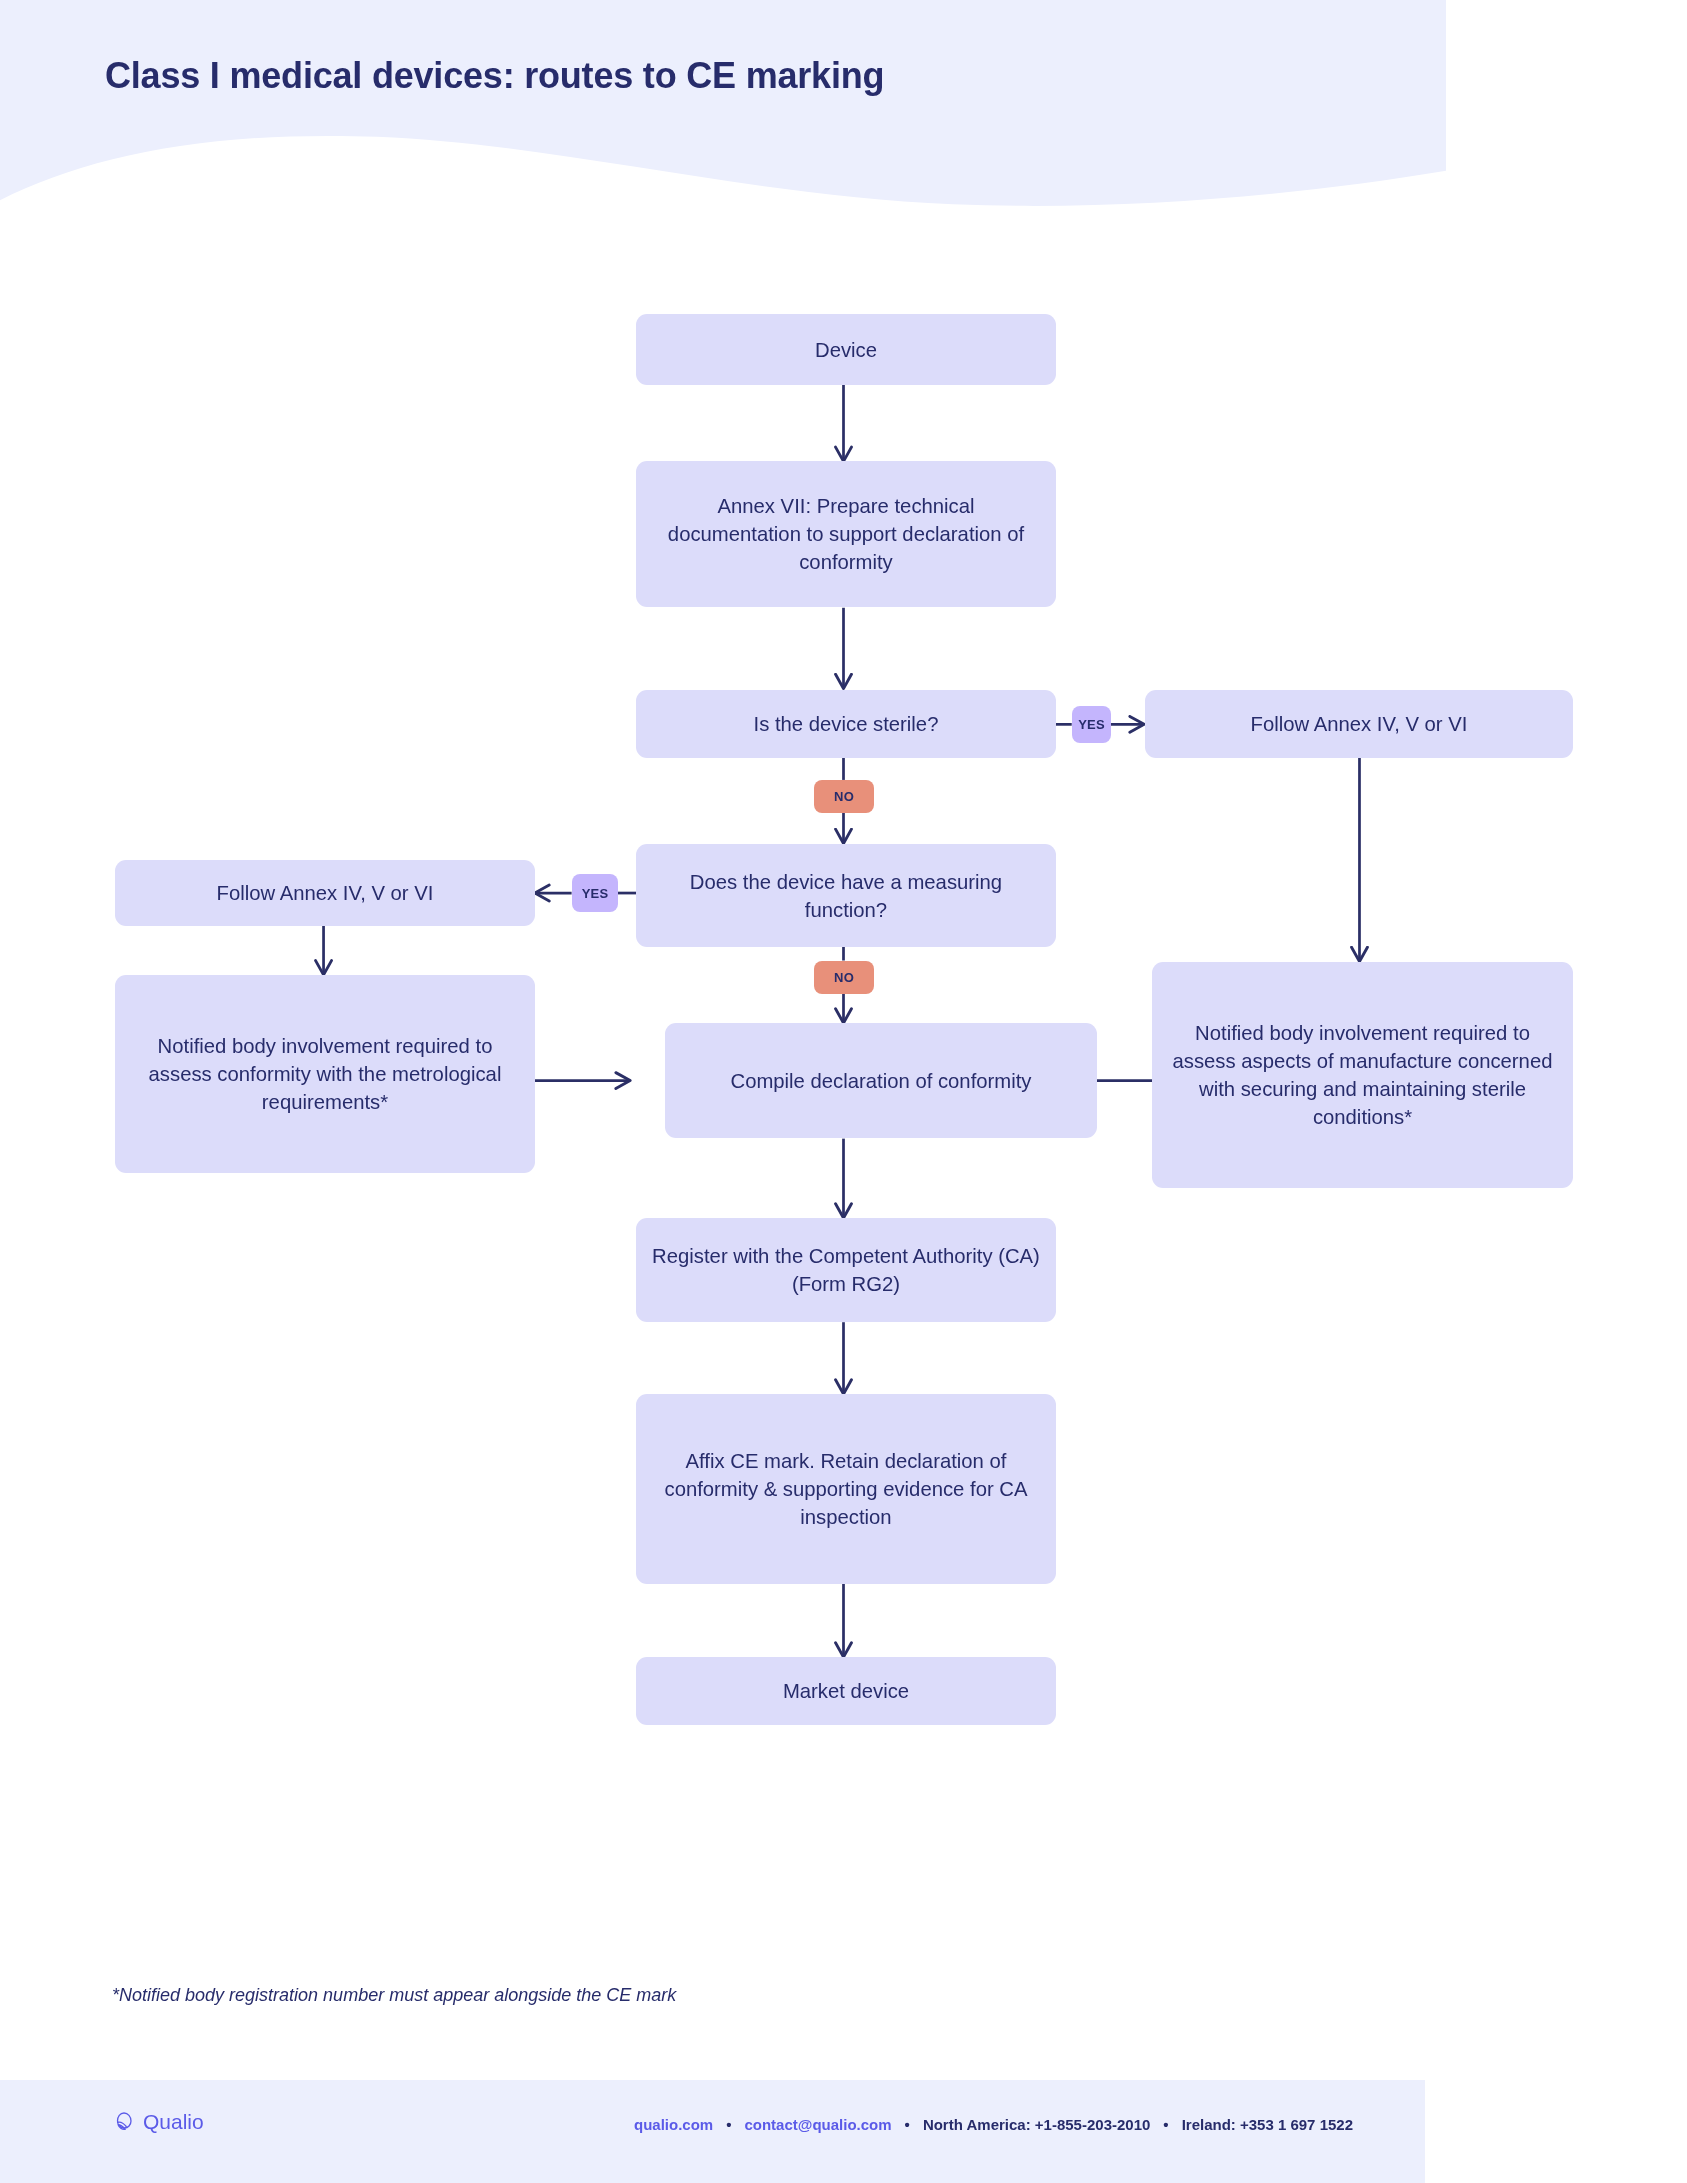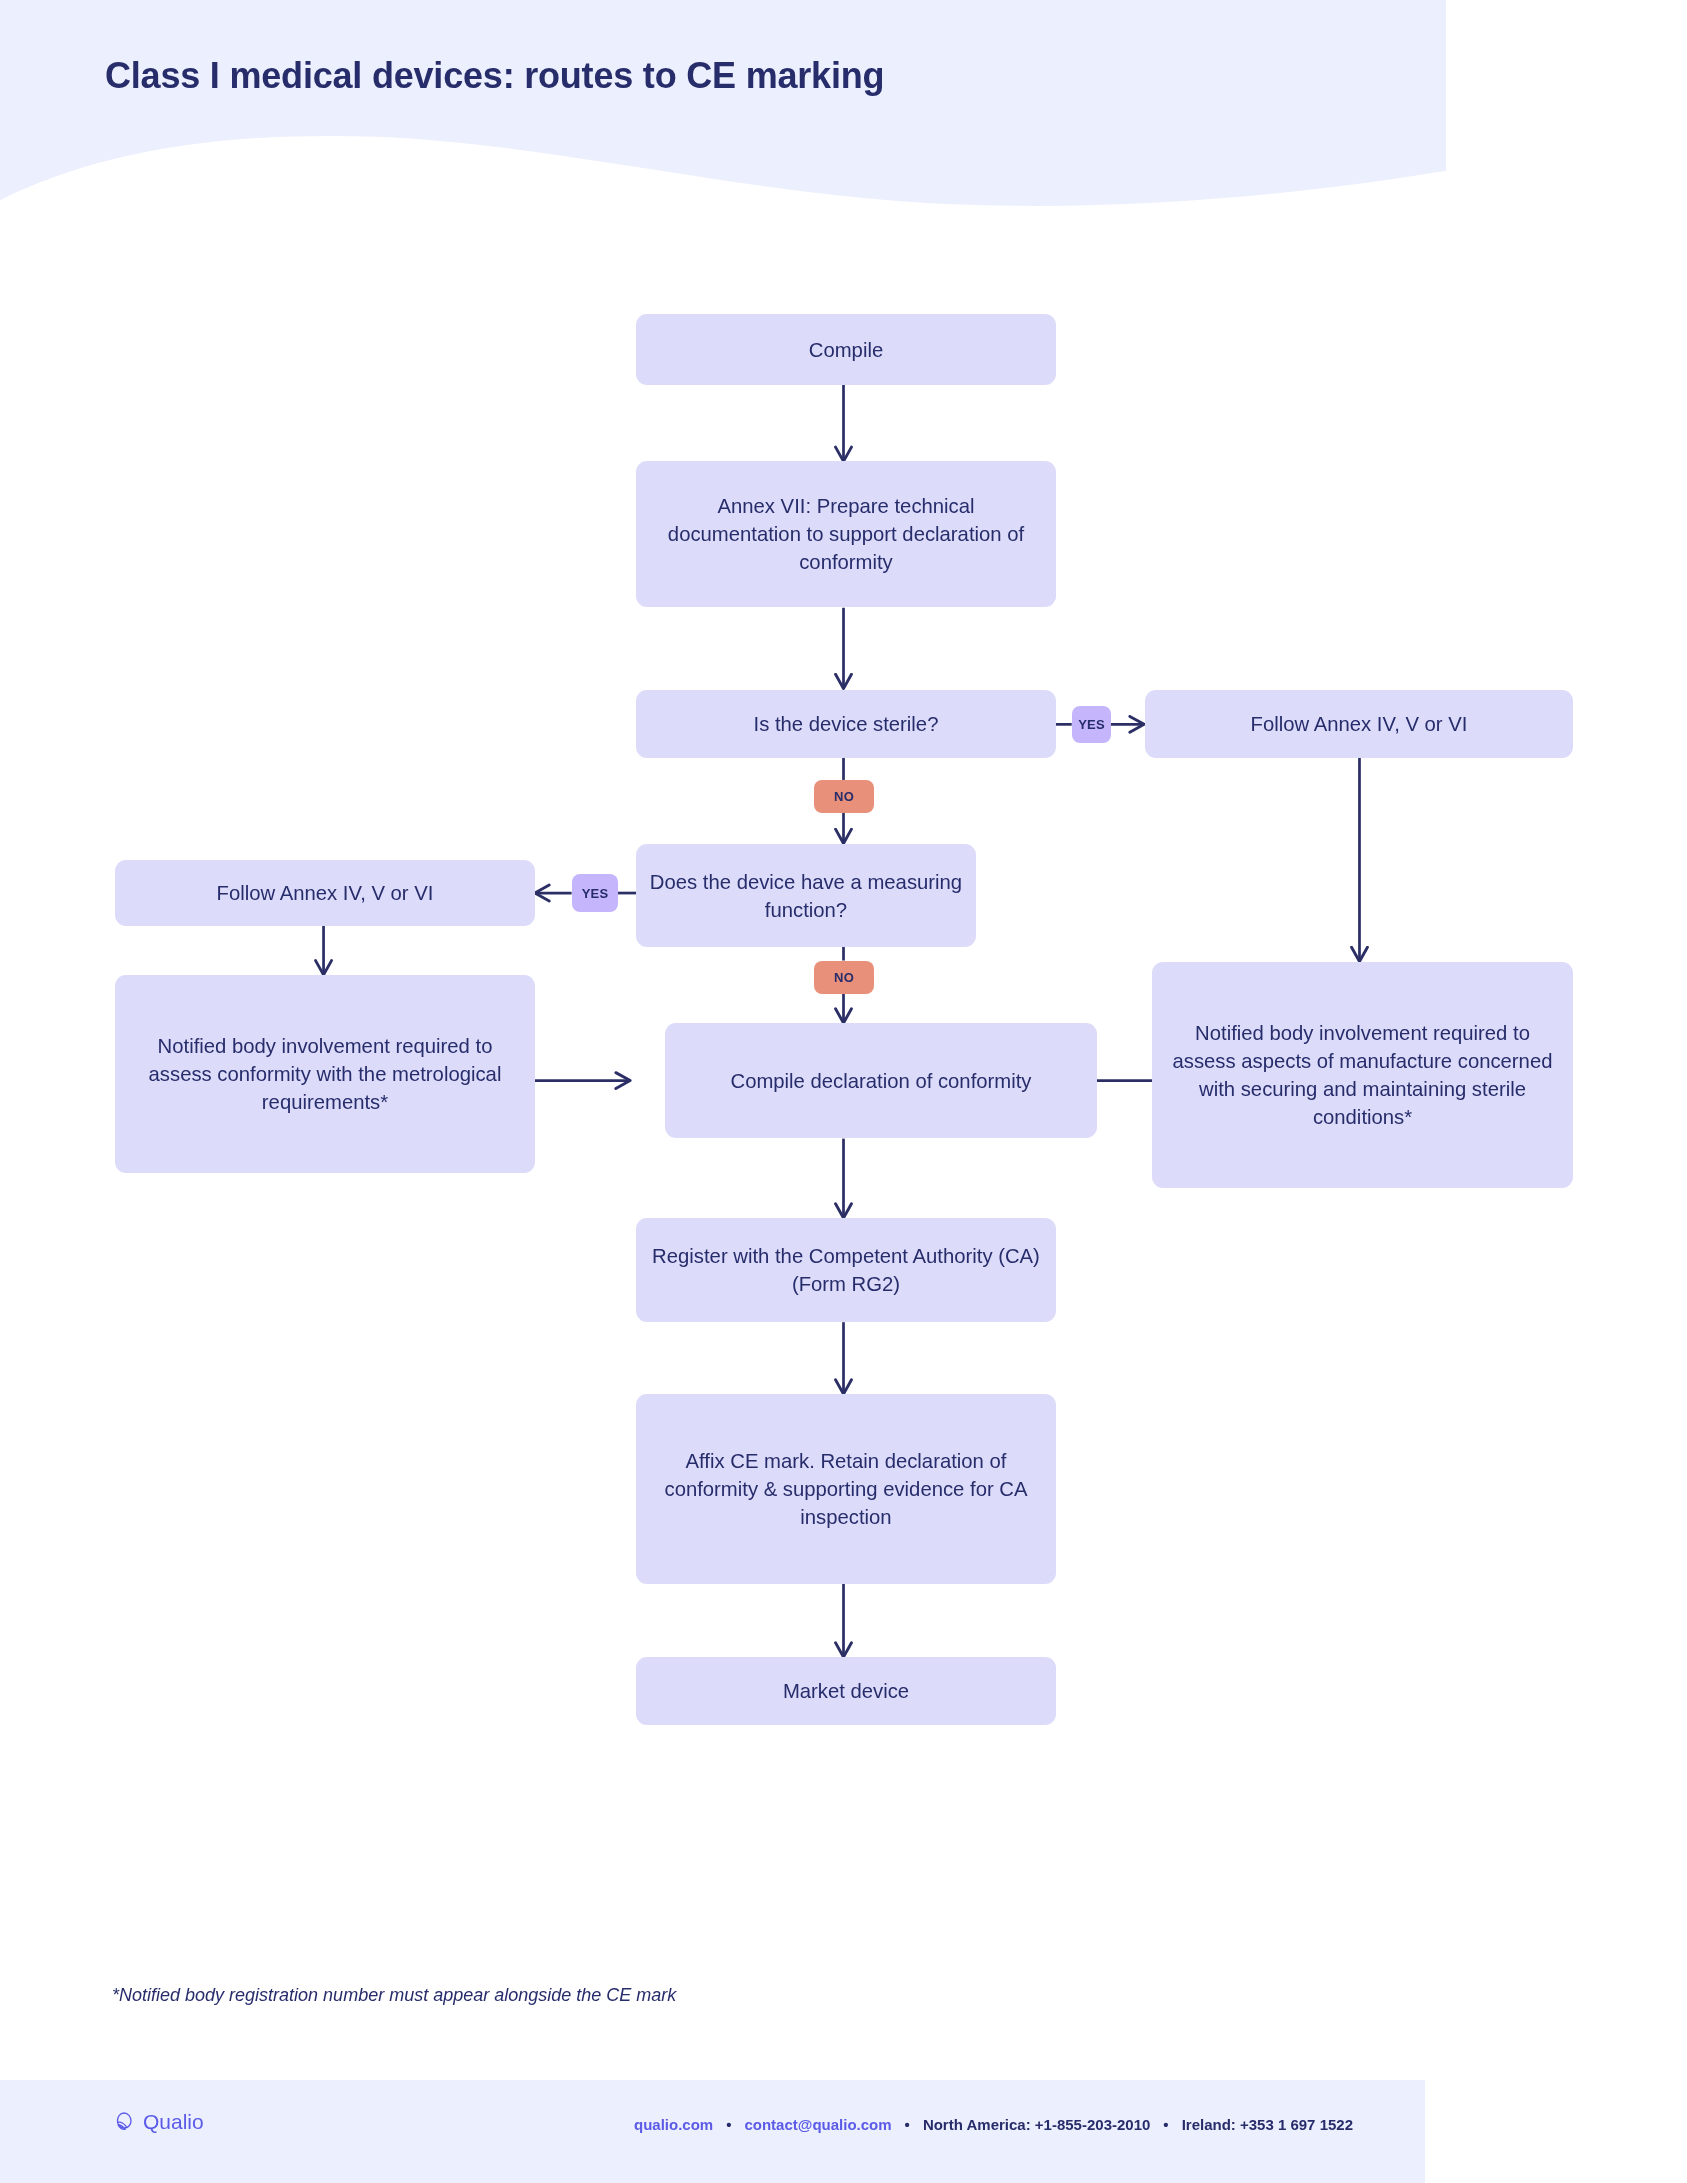"Compile" span { text: Compile -> Device }
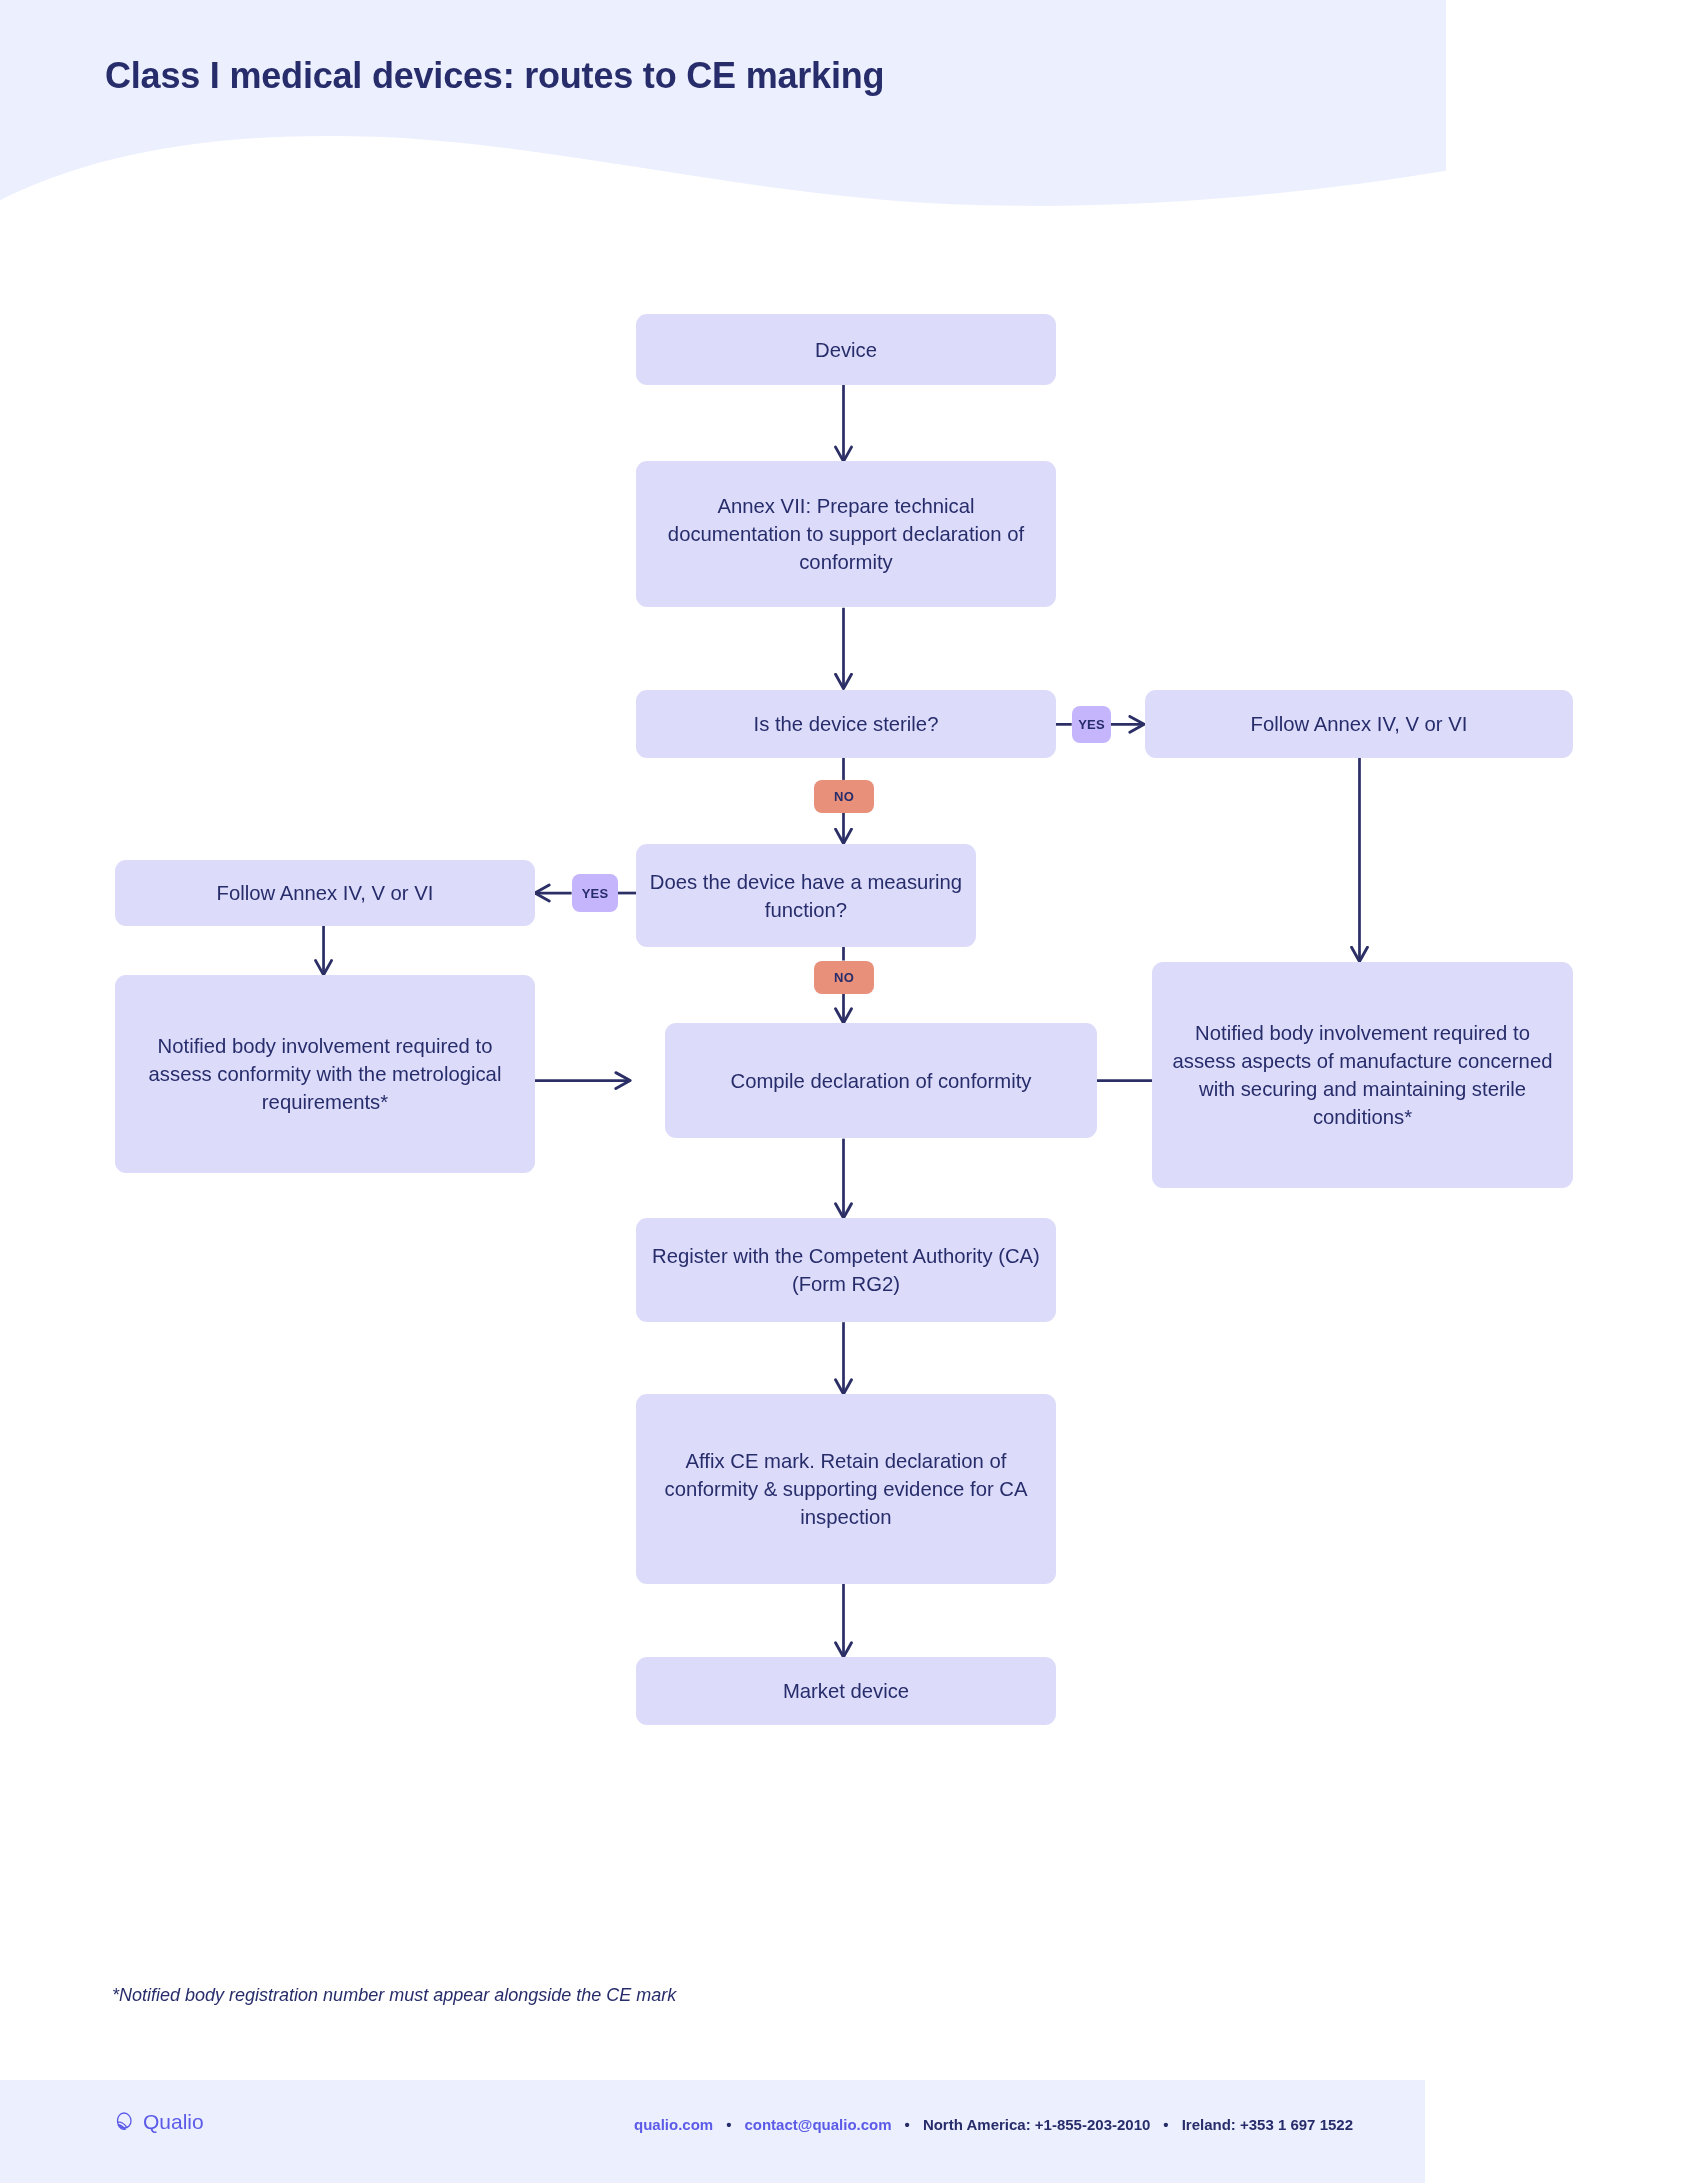"Does the device have a" div.node { width: 340px -> 420px }
